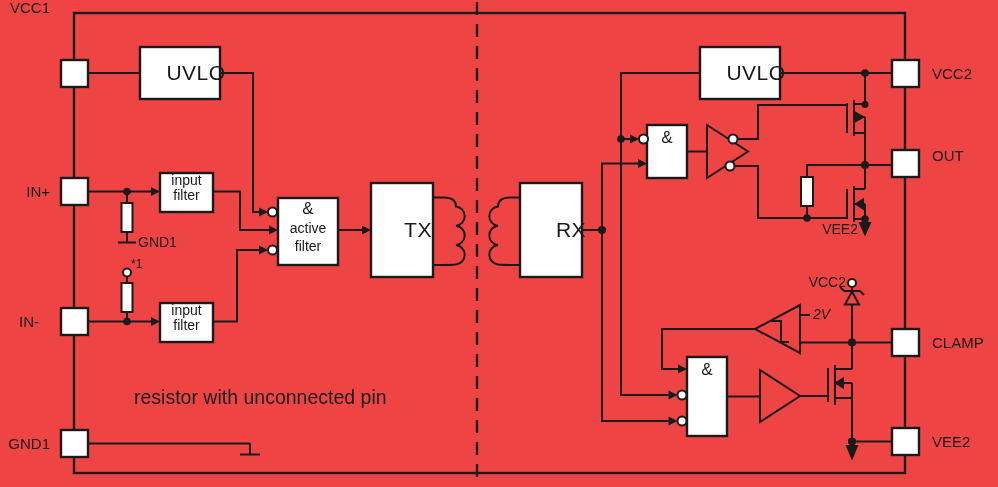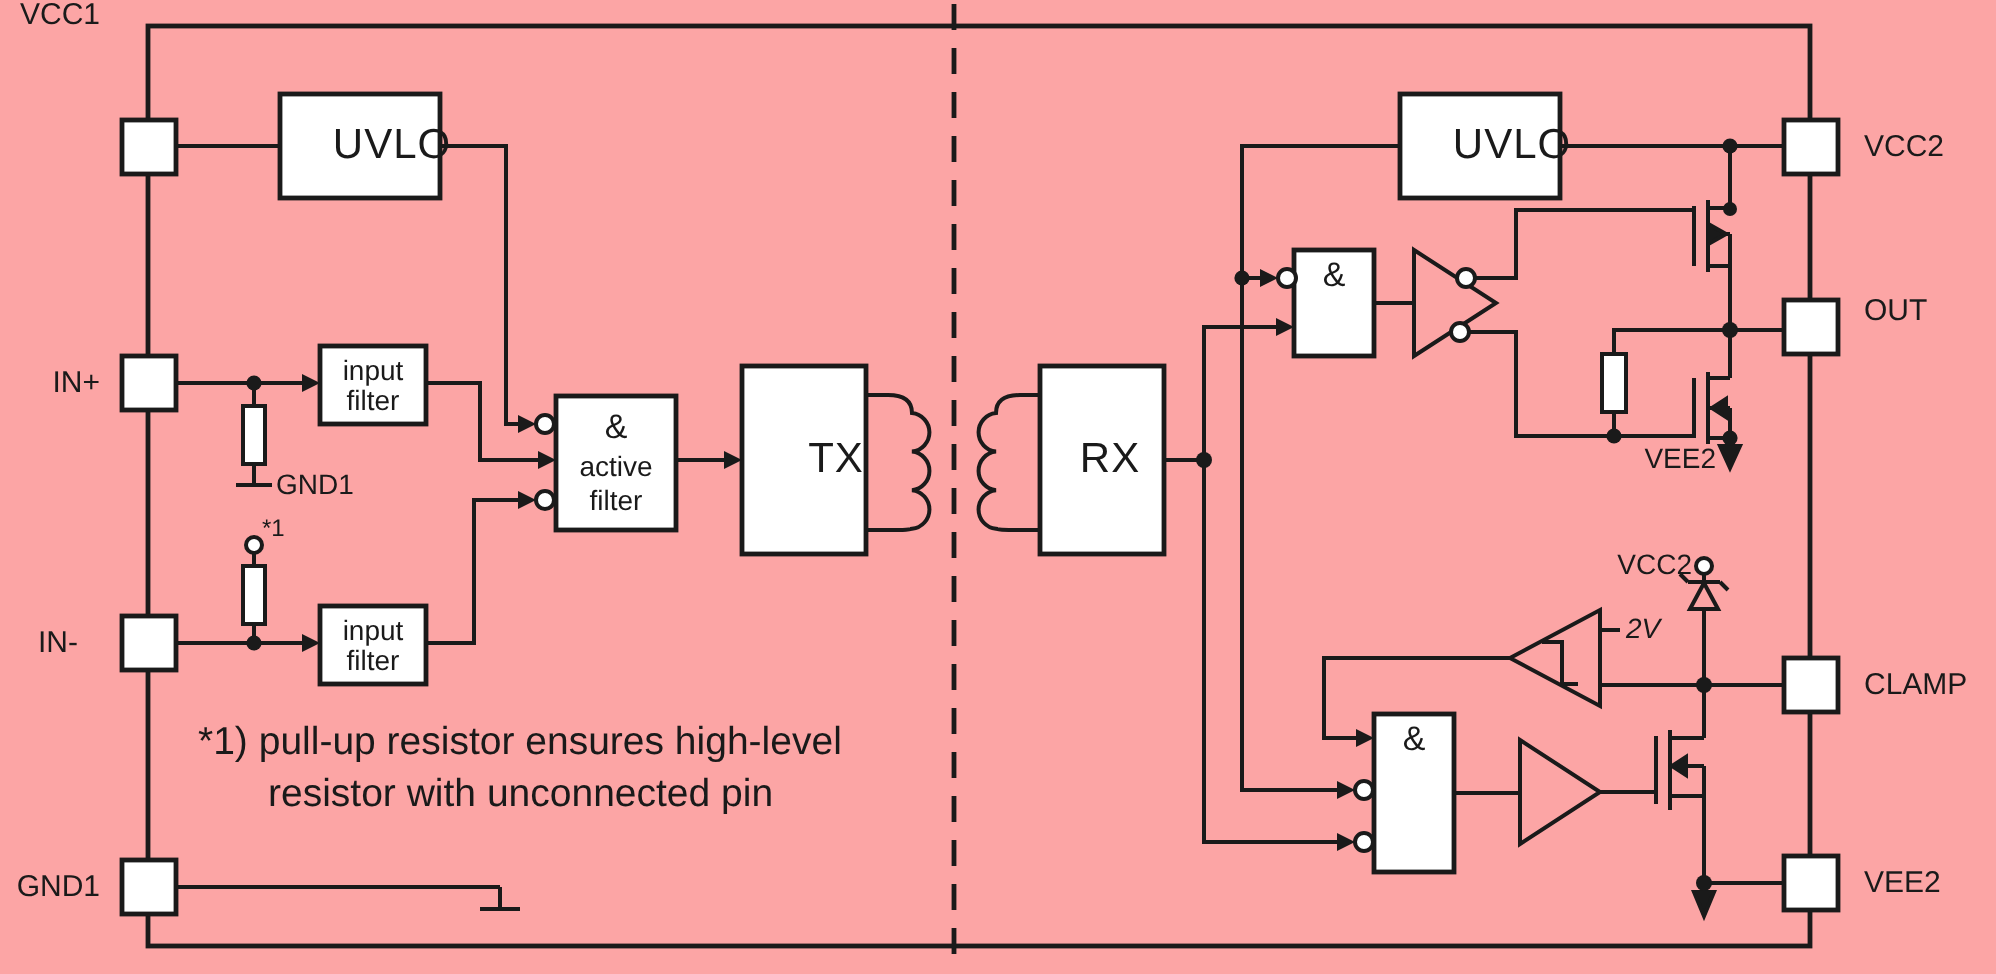"VCC1" #stage { background: #fca5a5 -> #ef4444 }
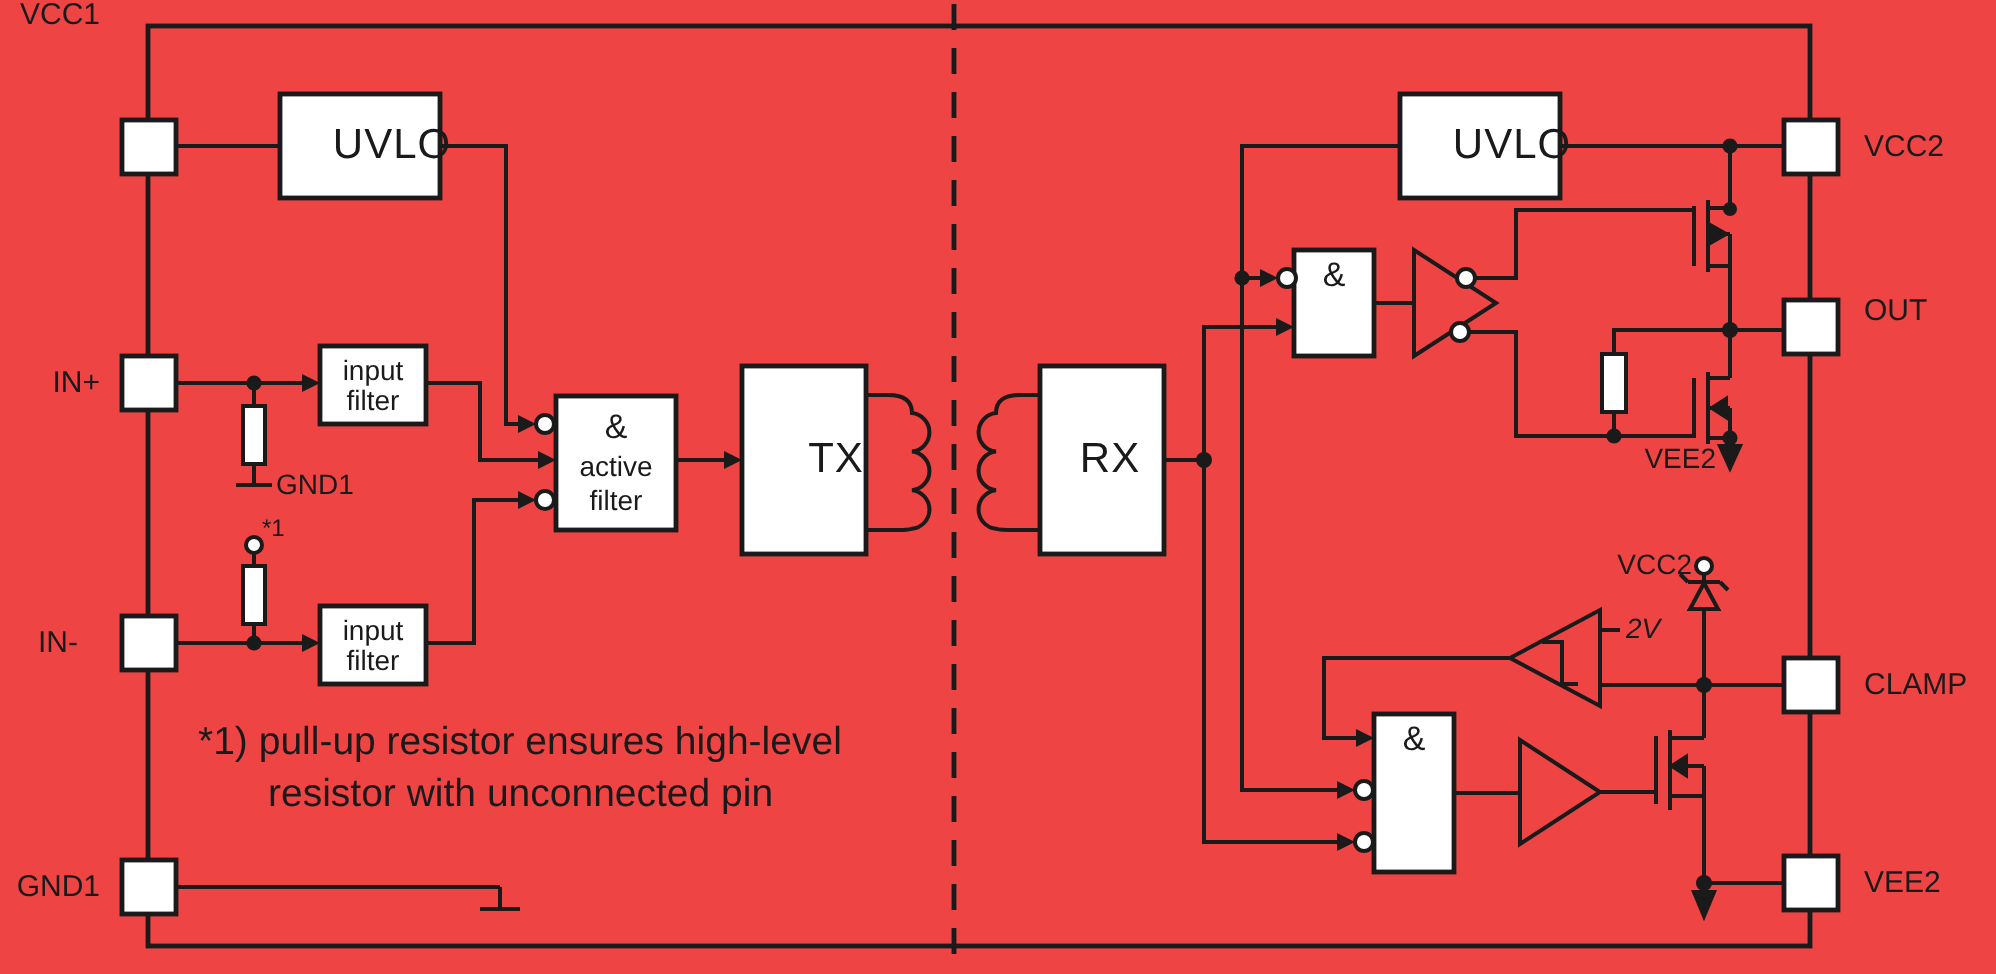"input" .stack { justify-content: center -> none }
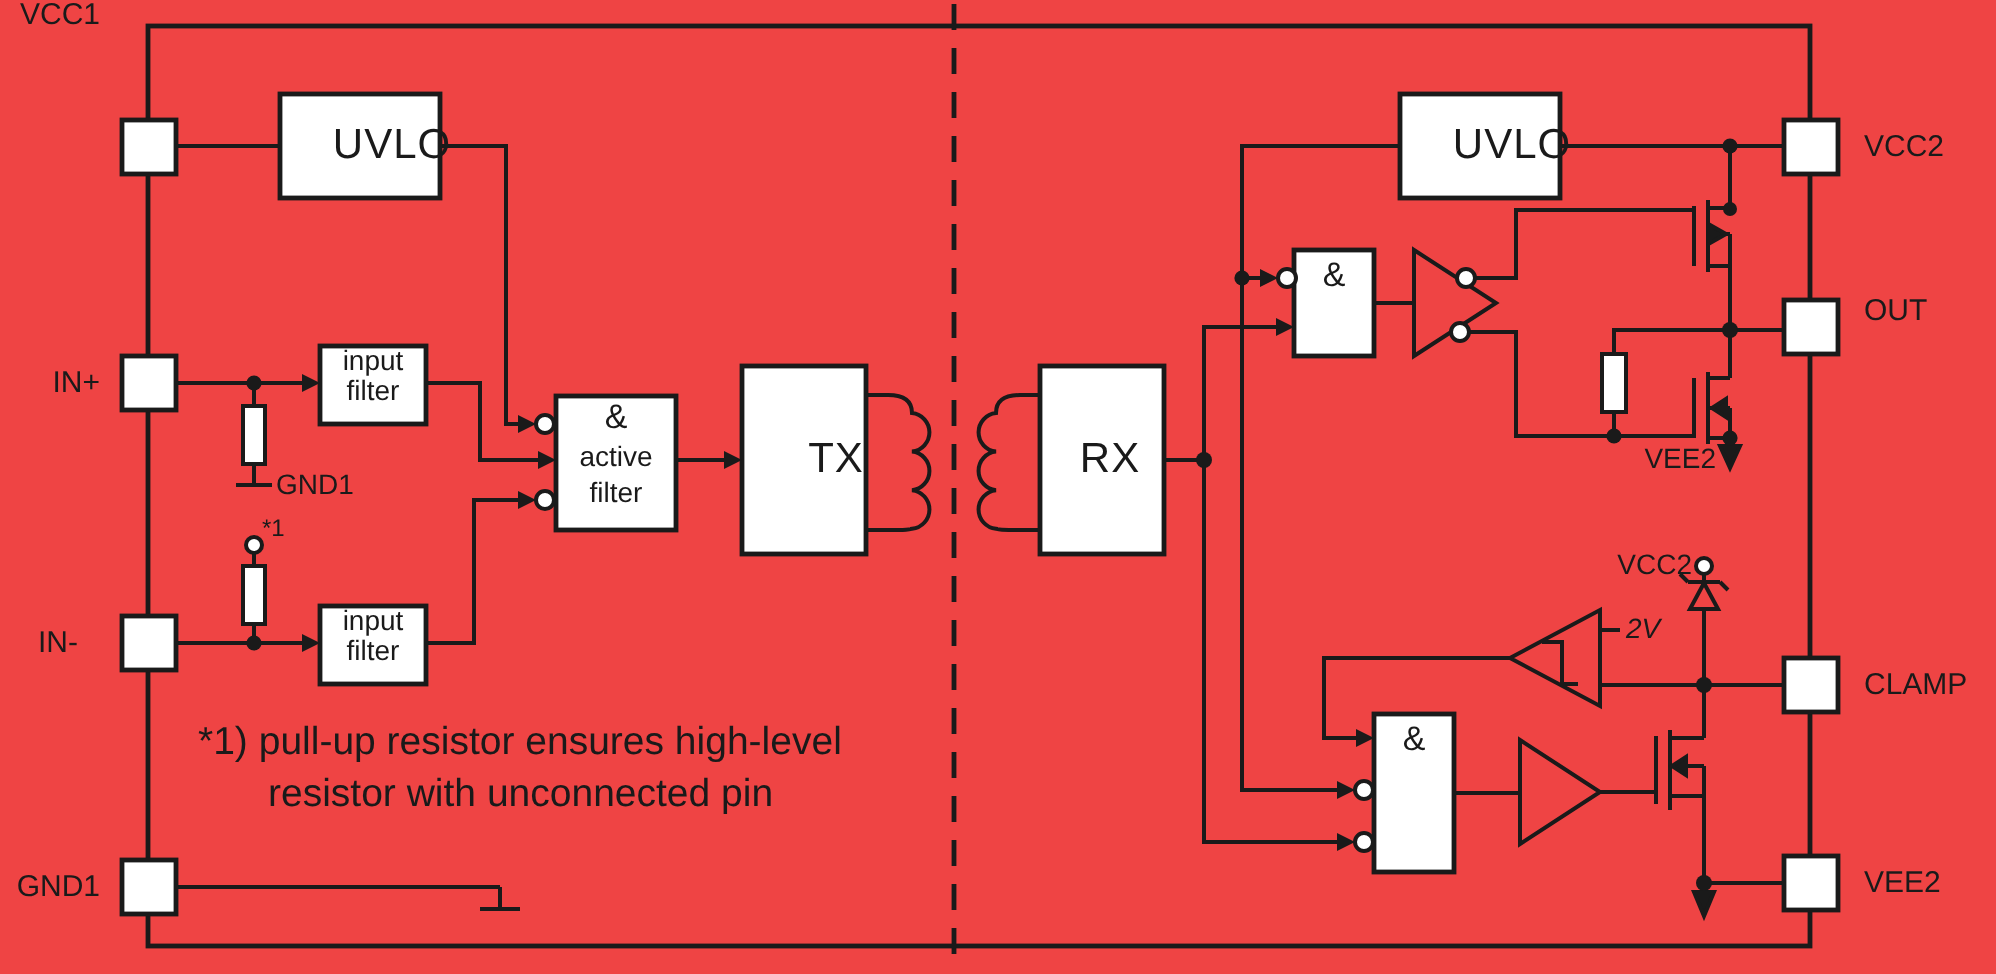"RX" div.lbl { left: 508px -> 524px }
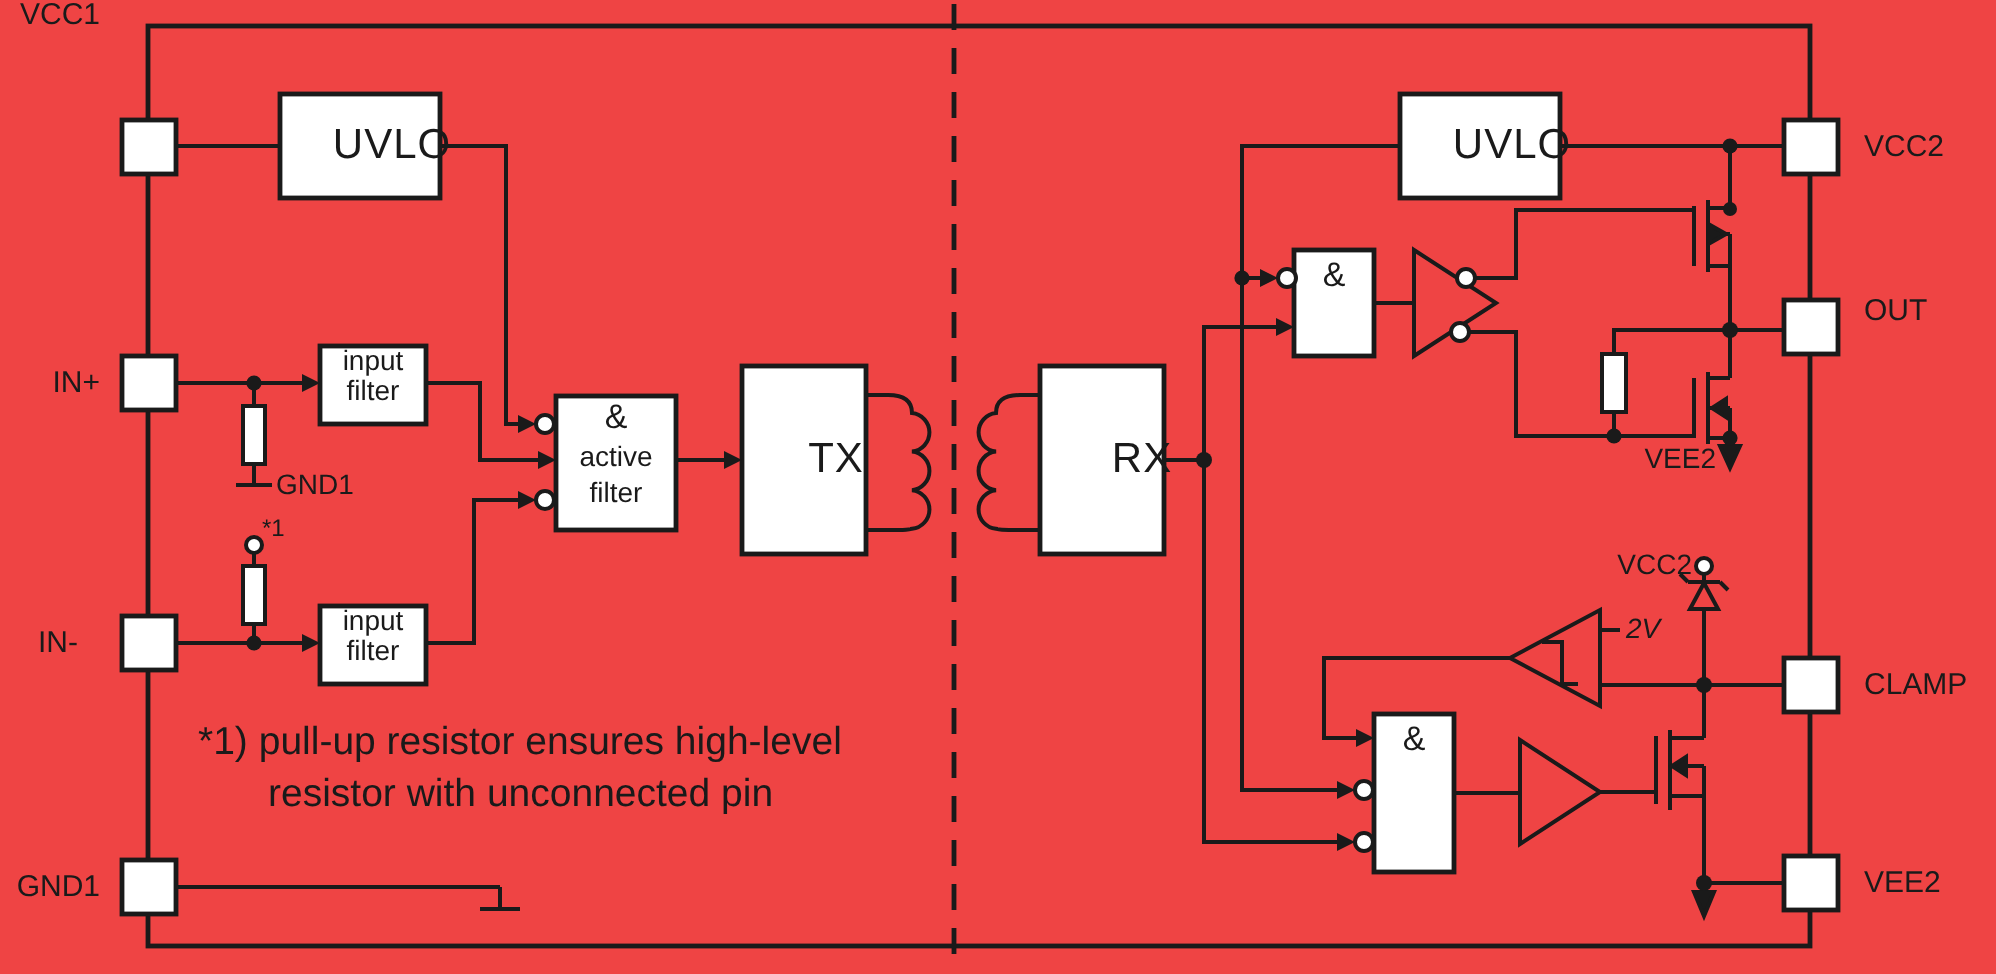"*1) pull-up resistor ensures high-level" div.lbl { html: <div>*1) pull-up resistor ensures high-level</div> -> none }
